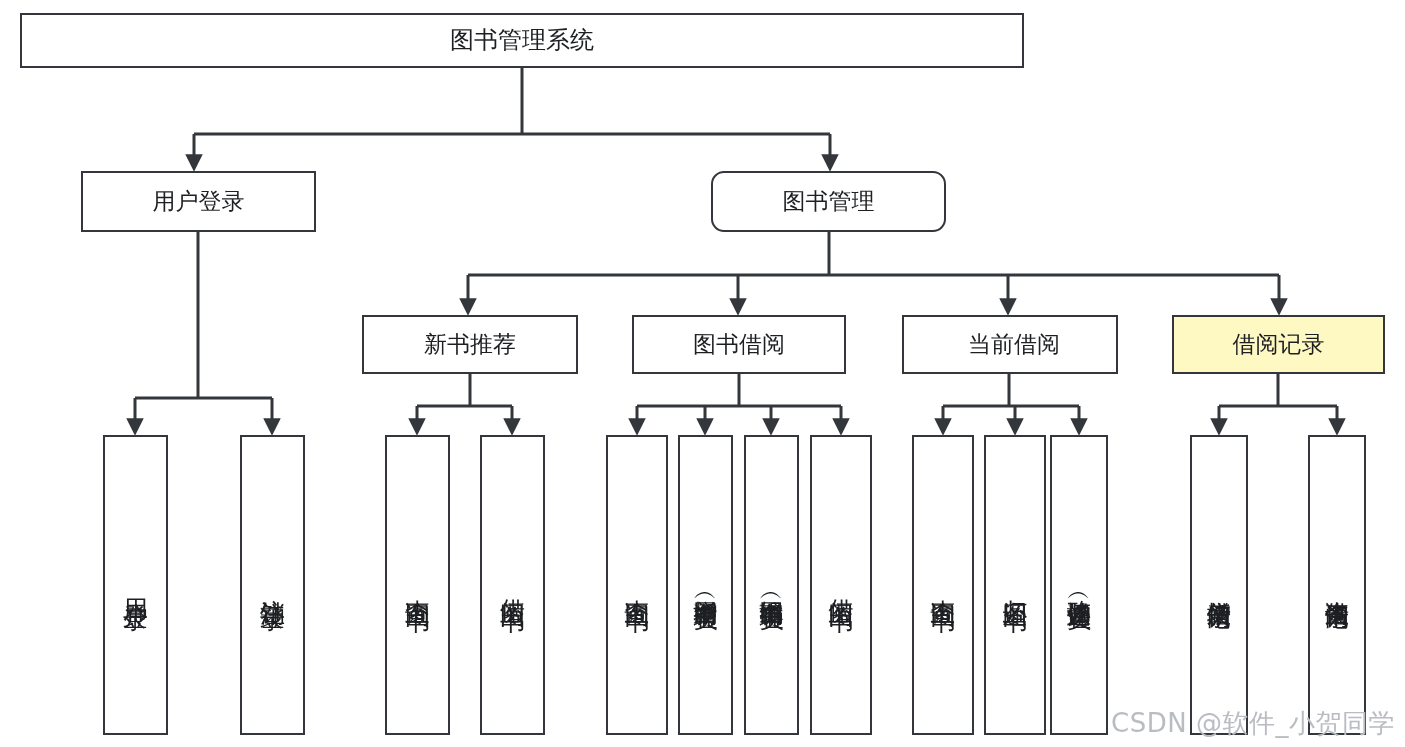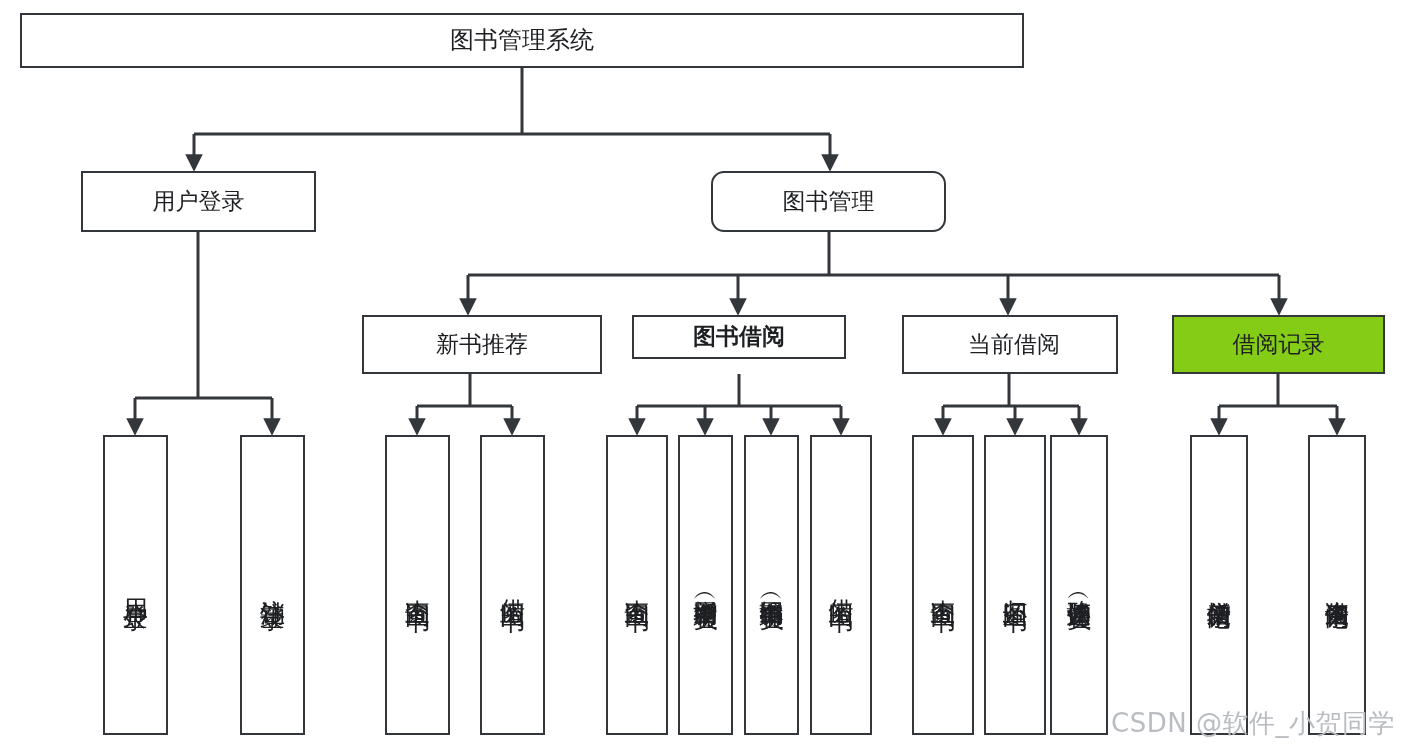"新书推荐" div.node { width: 240px -> 216px }
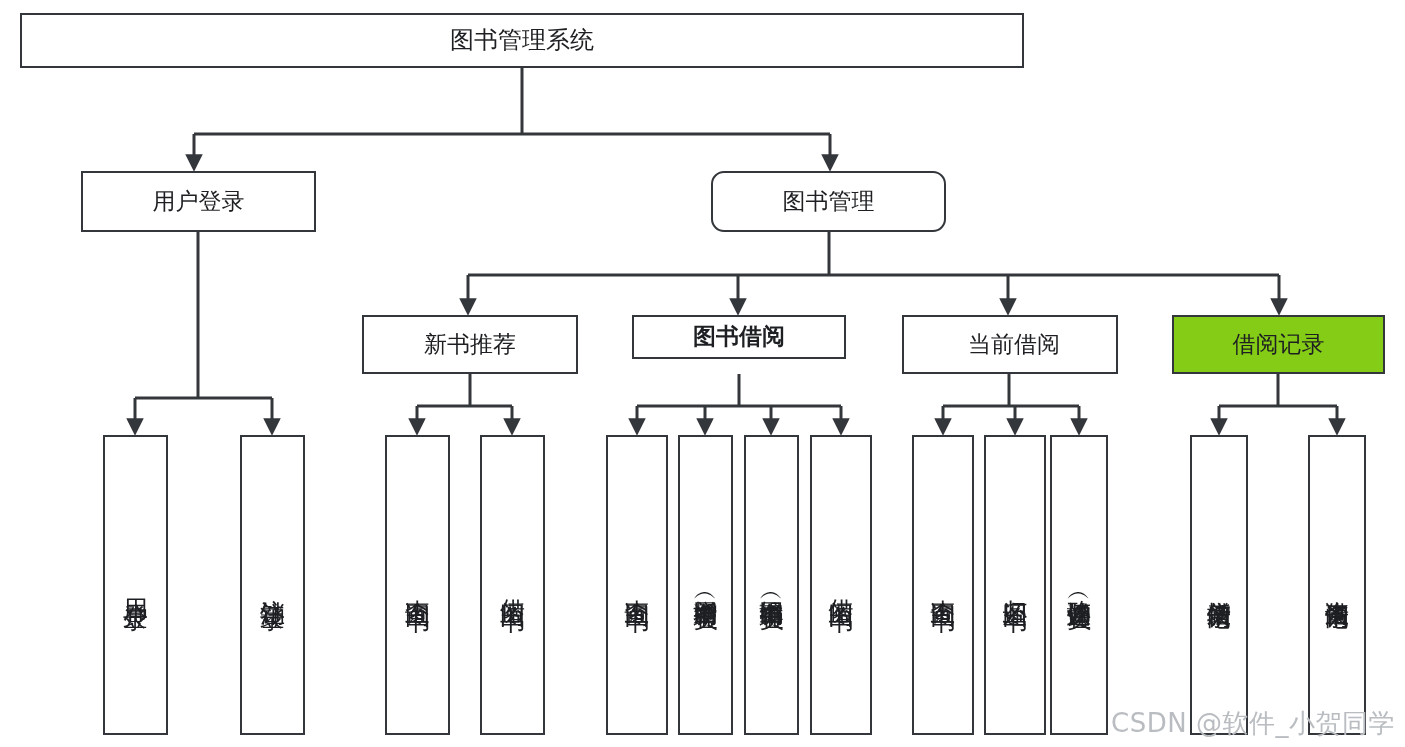"图书借阅" div.node { font-weight: bold -> none; height: 44px -> 59px }
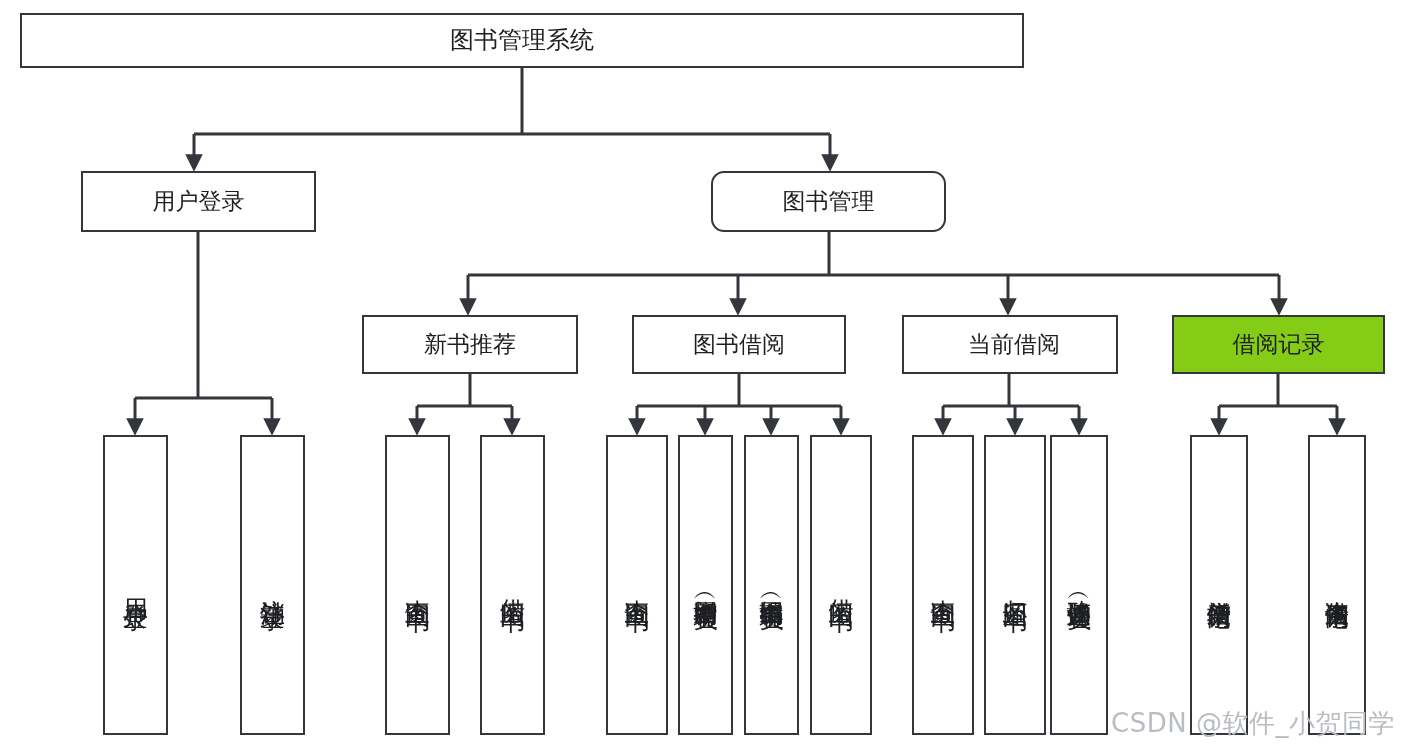"借阅记录" div.node { background: #84cc16 -> #fef9c3 }
